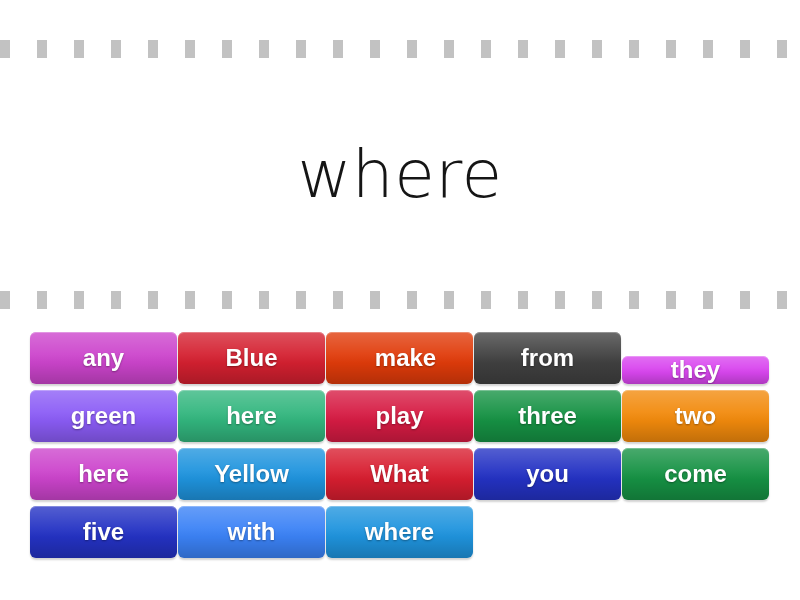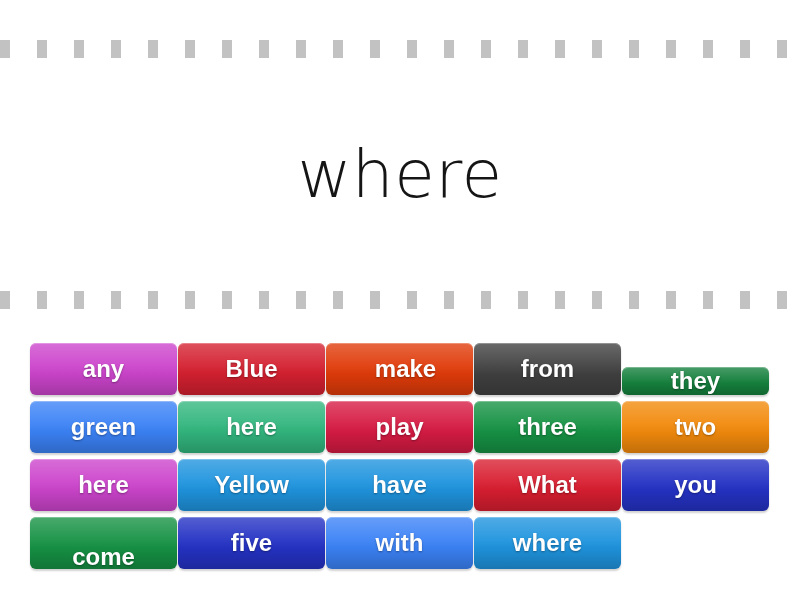"any" .answer-grid { top: 343px -> 332px }
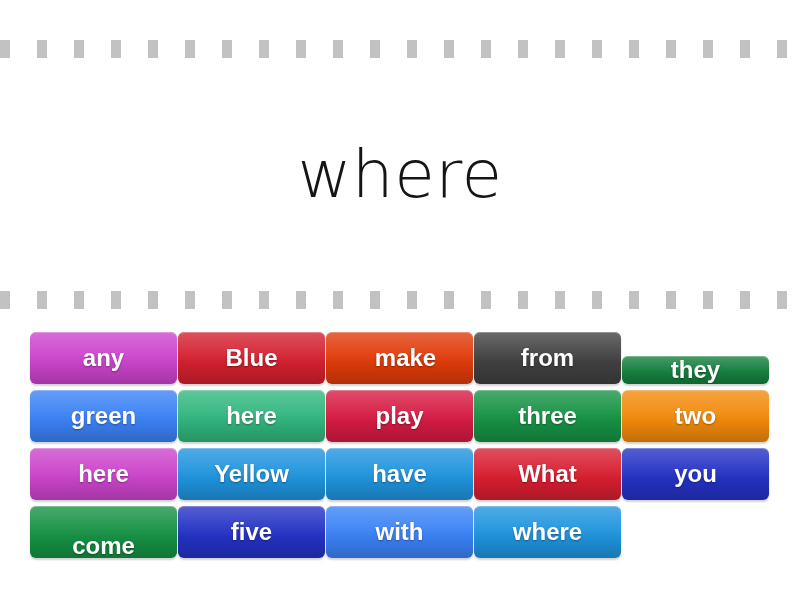"they" div.tile { background: #15803d -> #d946ef }
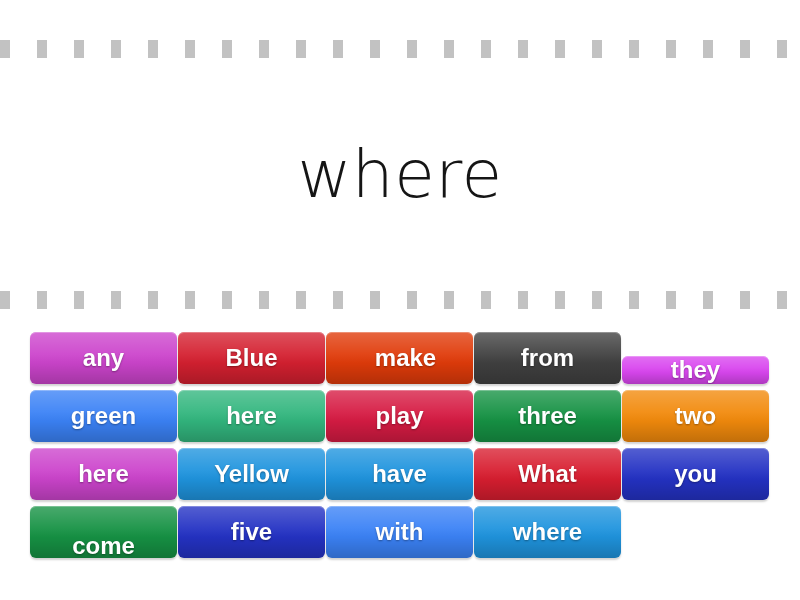"green" div.tile { background: #3b82f6 -> #8b5cf6 }
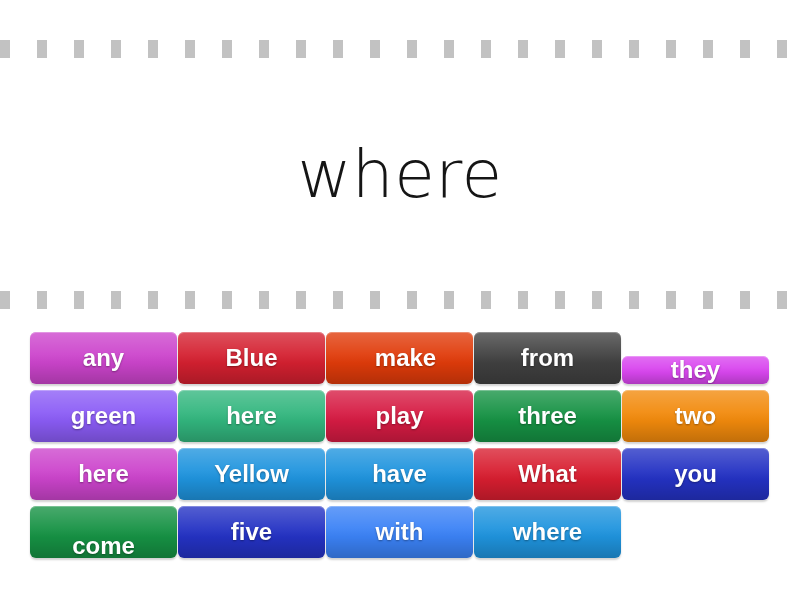"have" div.tile { html: <div> <span>have</span> </div> -> none }
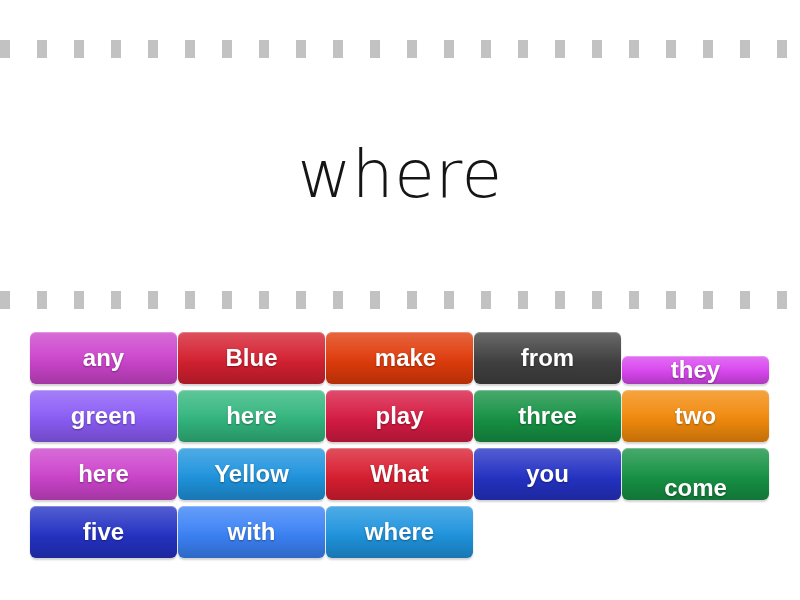"come" div.tile { align-items: flex-end -> none }
